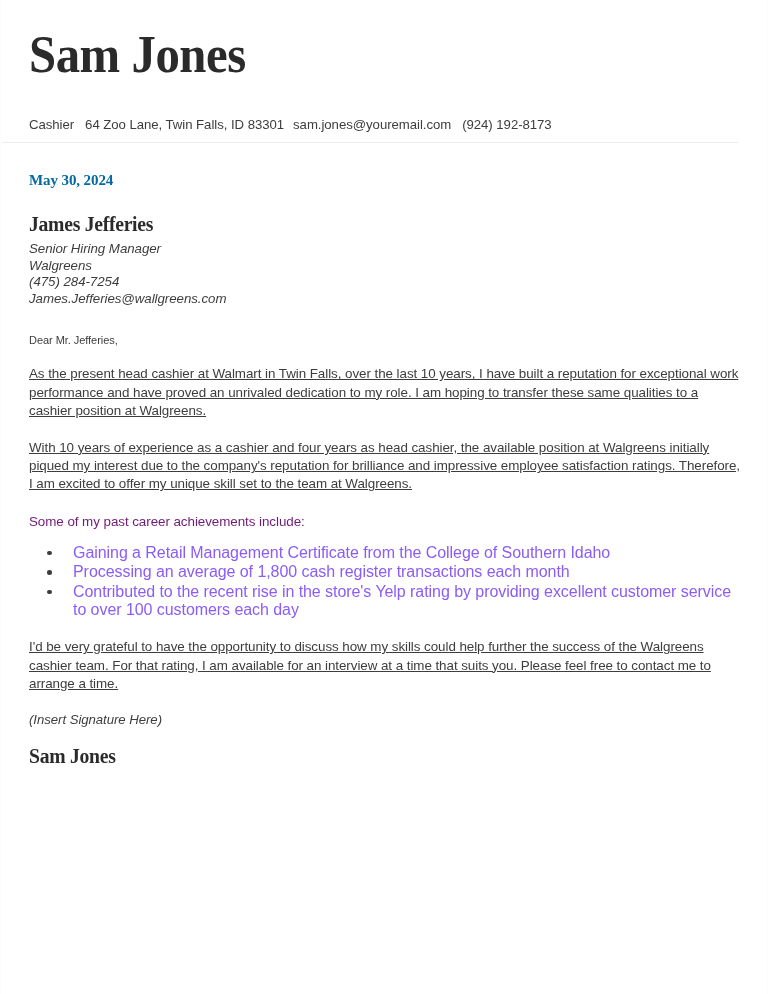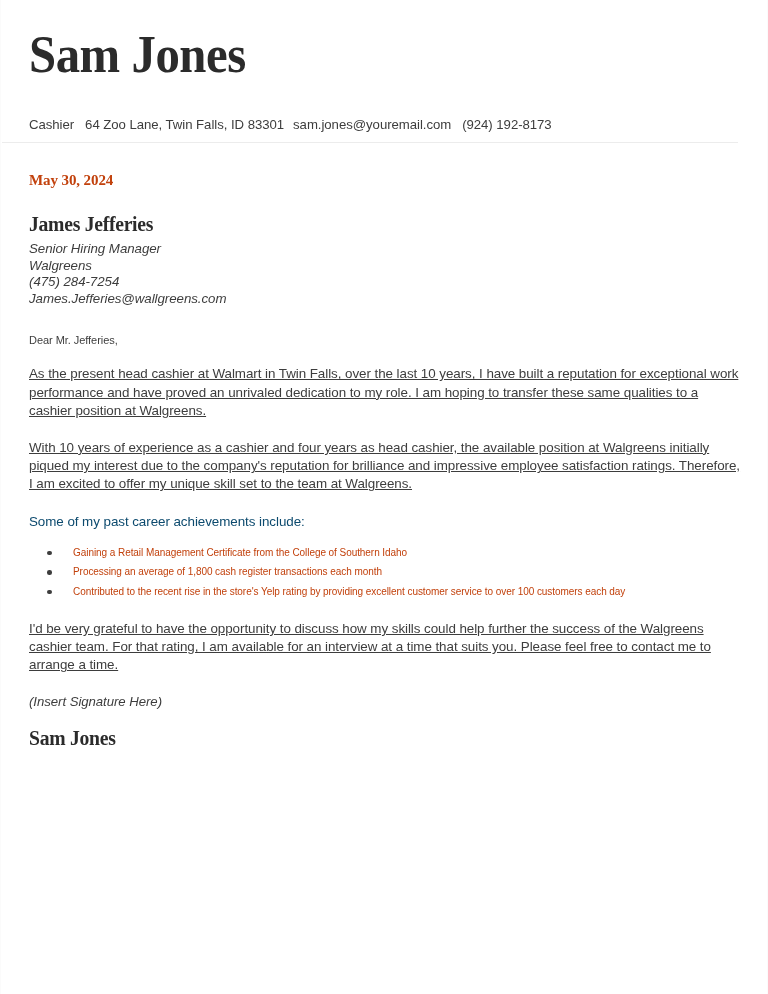"May 30, 2024" .date-line { color: #c2410c -> #0369a1 }
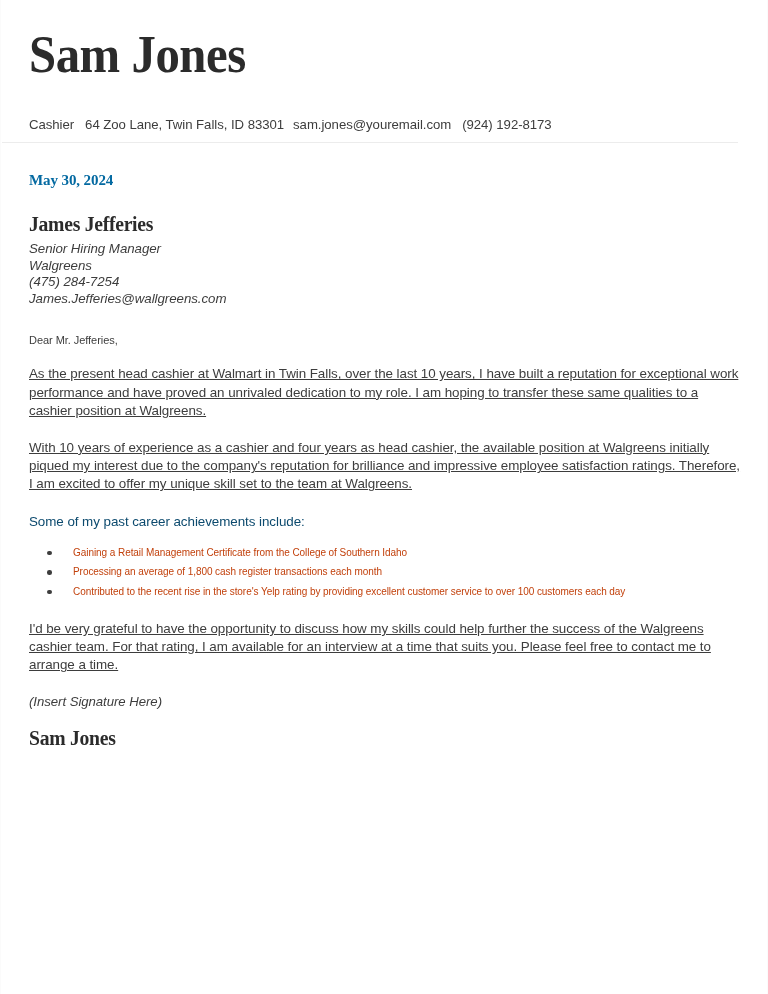"Some of my past career" .achievements-intro { color: #0c4a6e -> #701a75 }
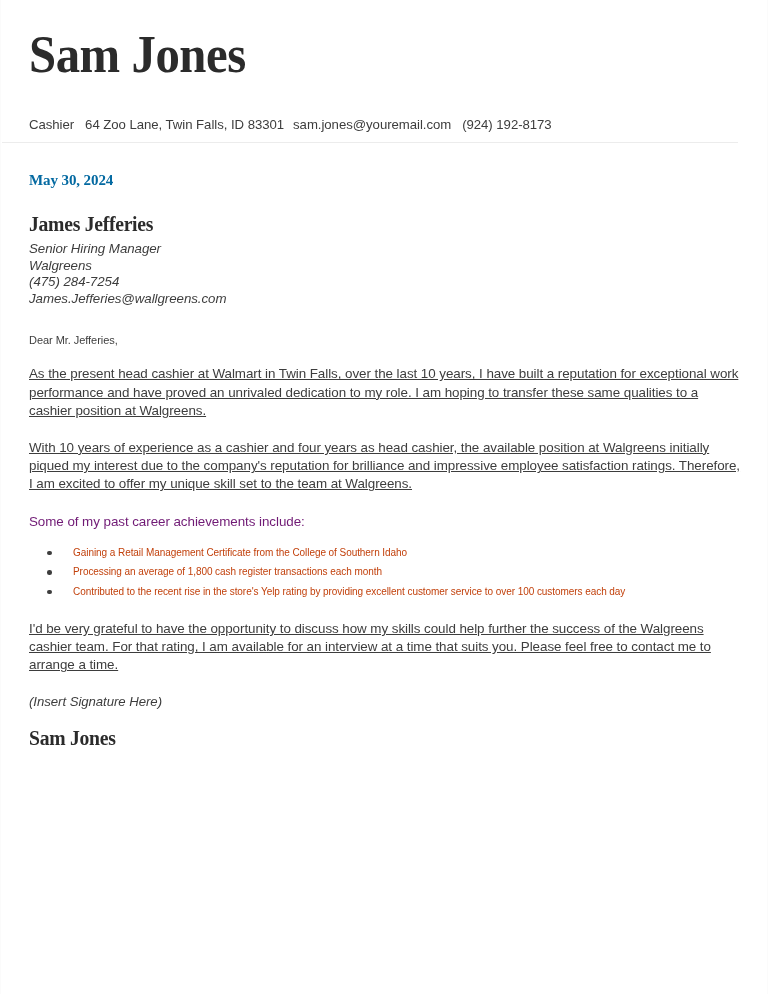"Gaining a Retail Management Certificate" ul.achievements li { color: #c2410c -> #8b5cf6; font-size: 10px -> 16px }
